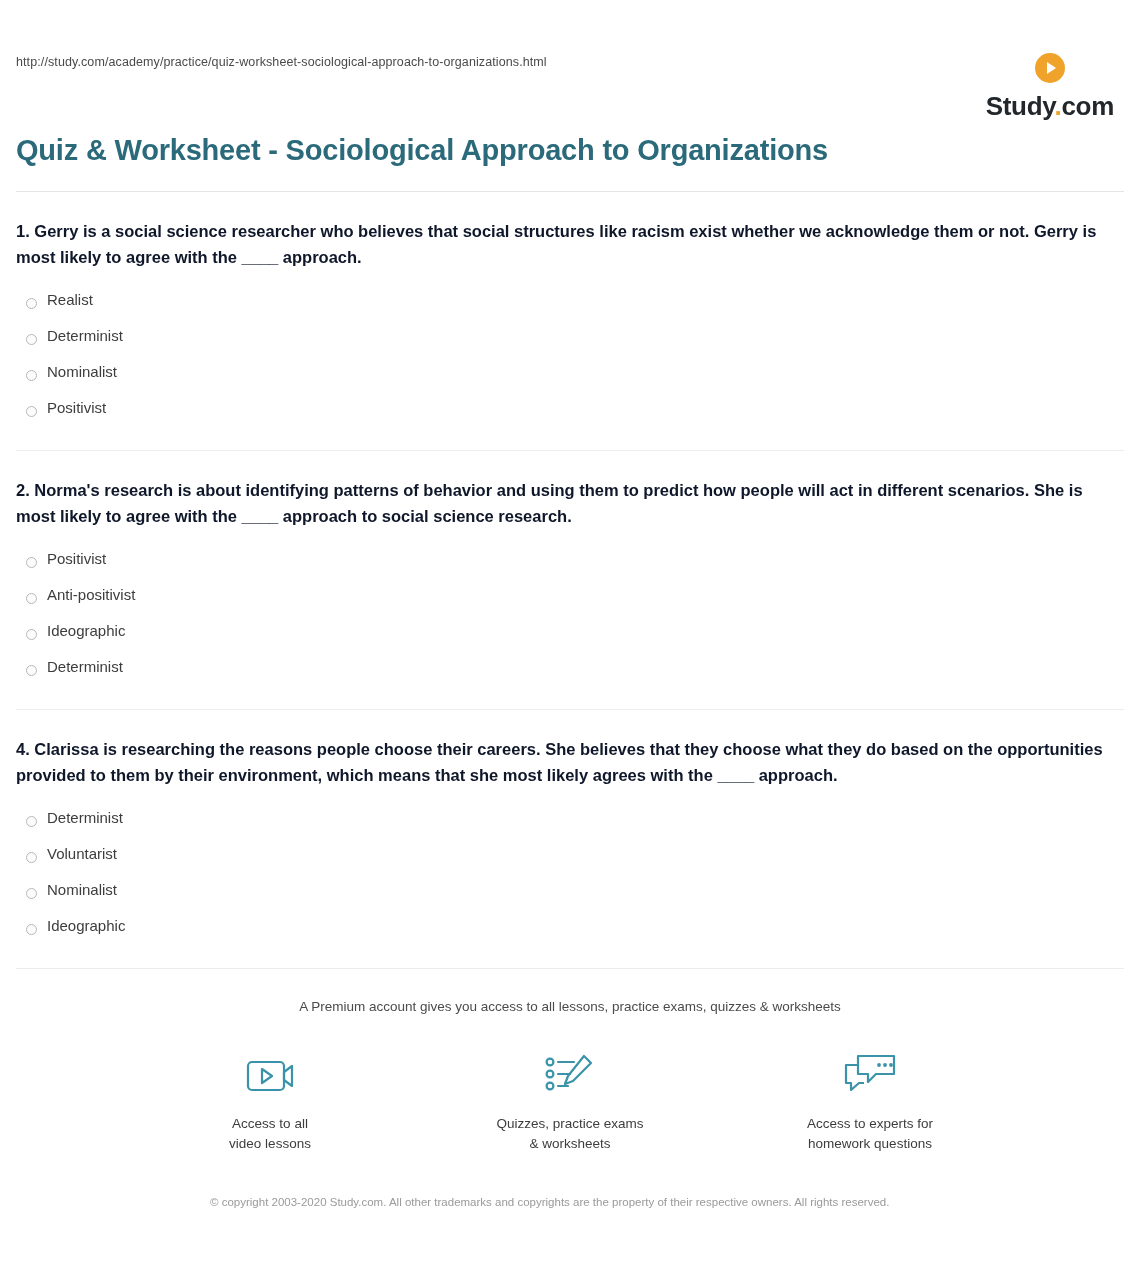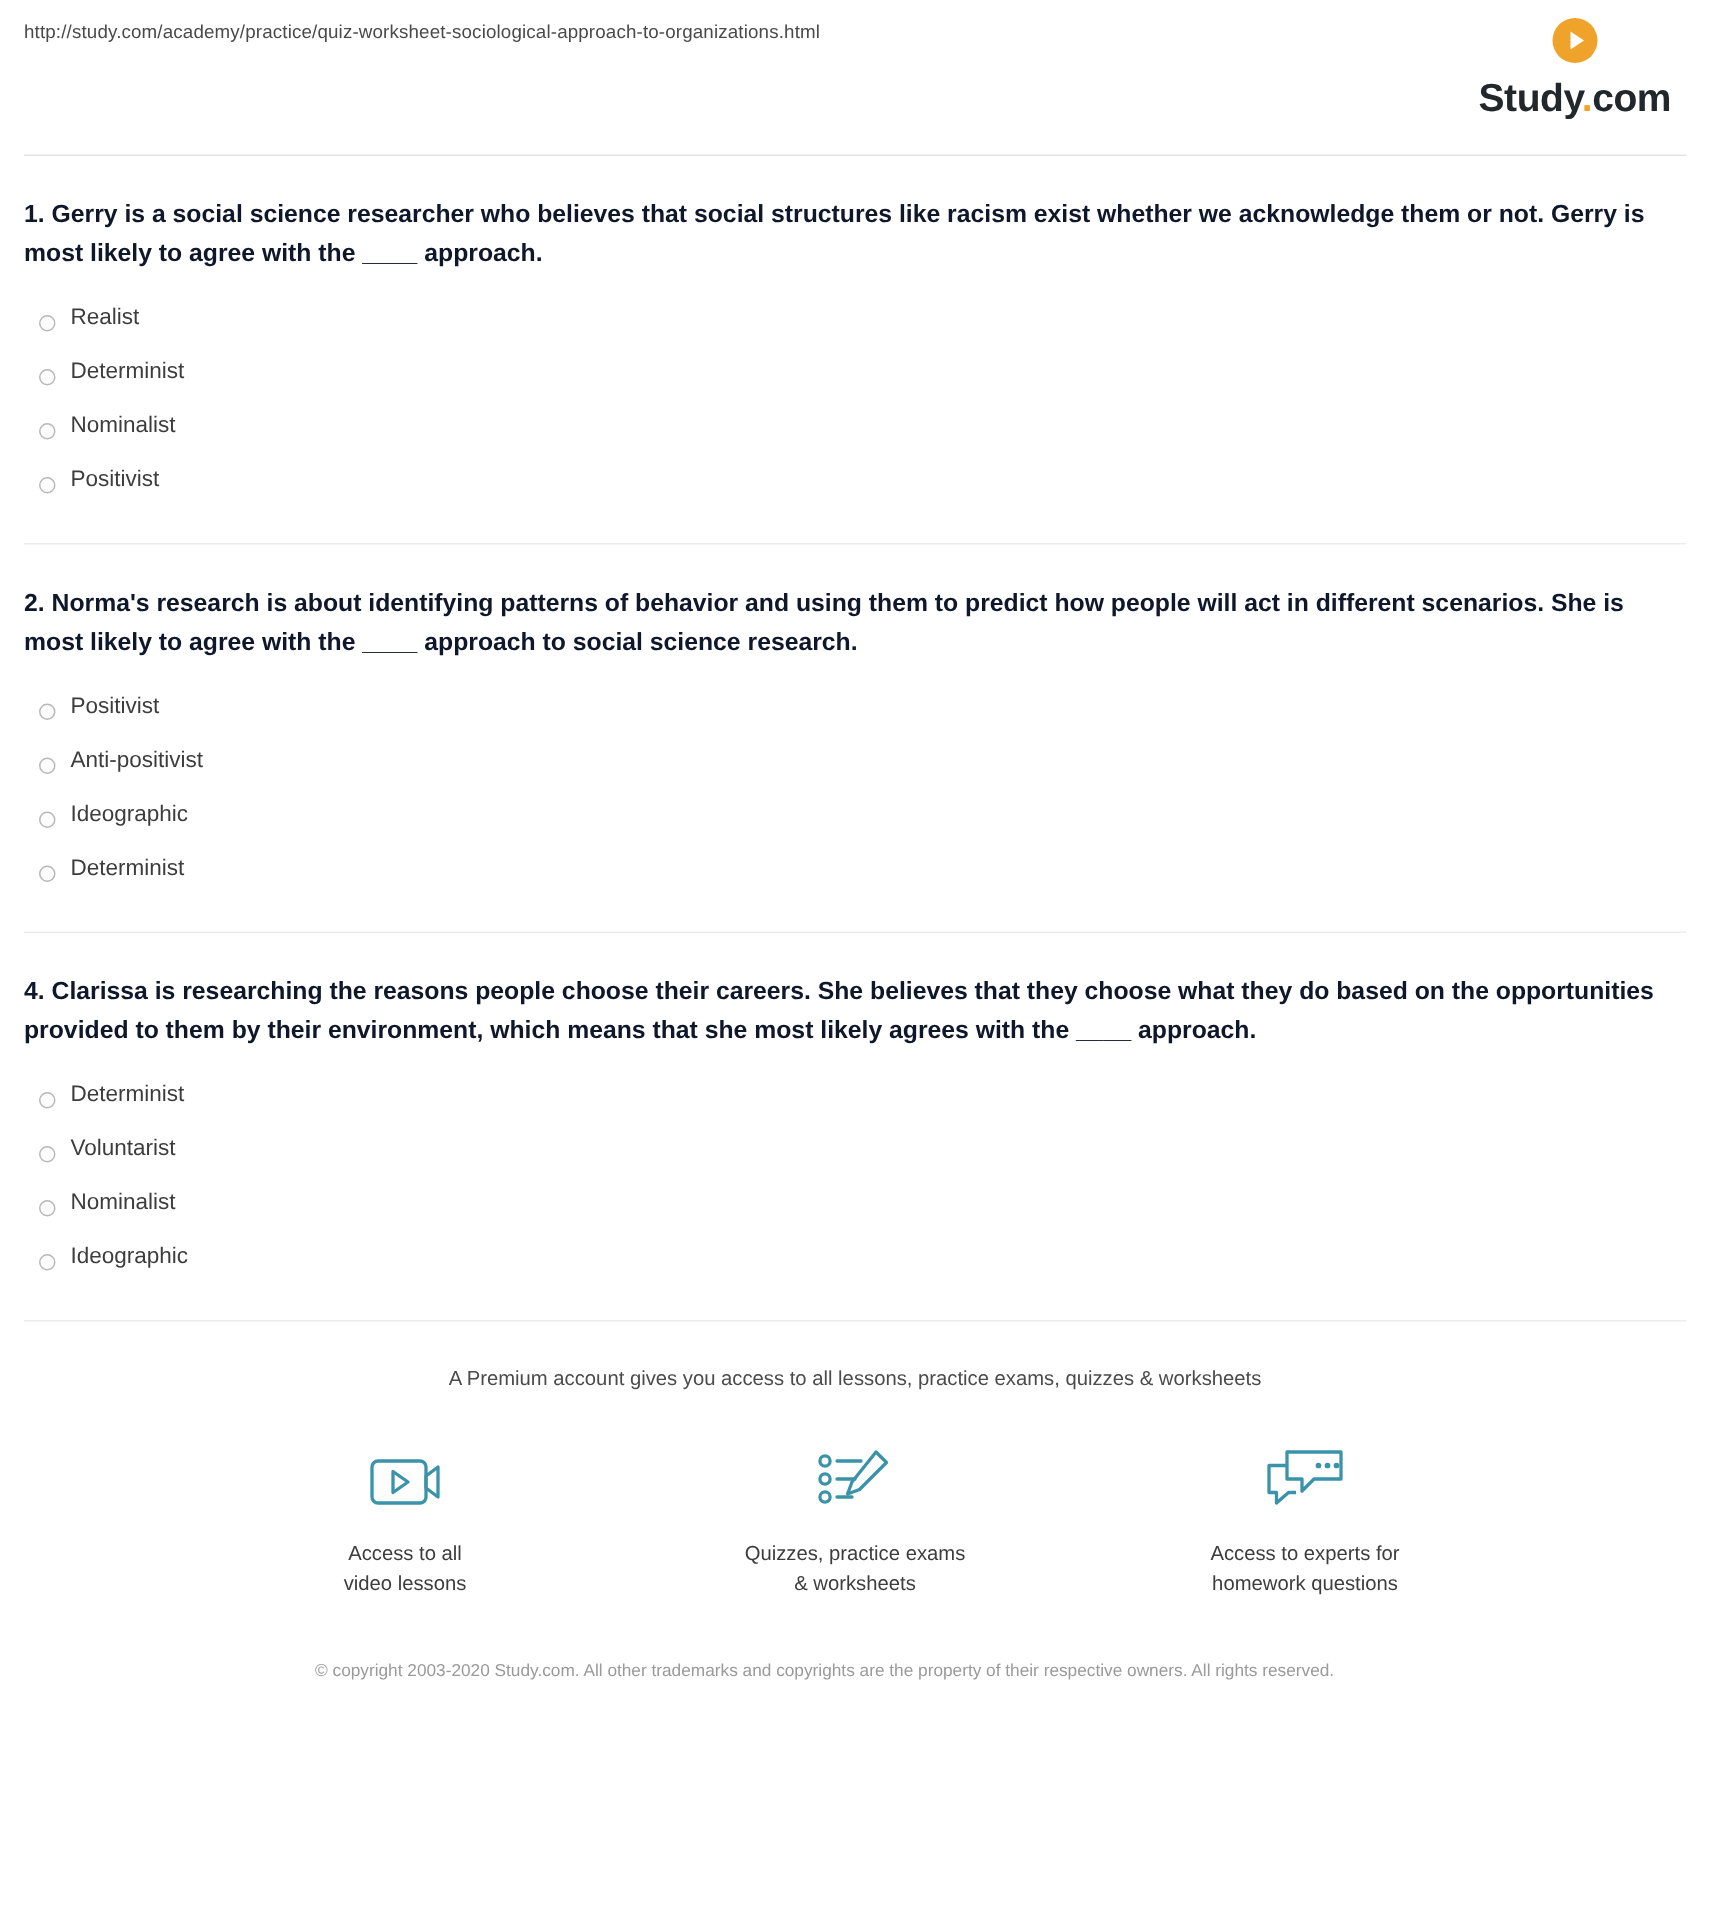"http://study.com/academy/practice/quiz-w" .topbar { margin-top: none -> 41px }
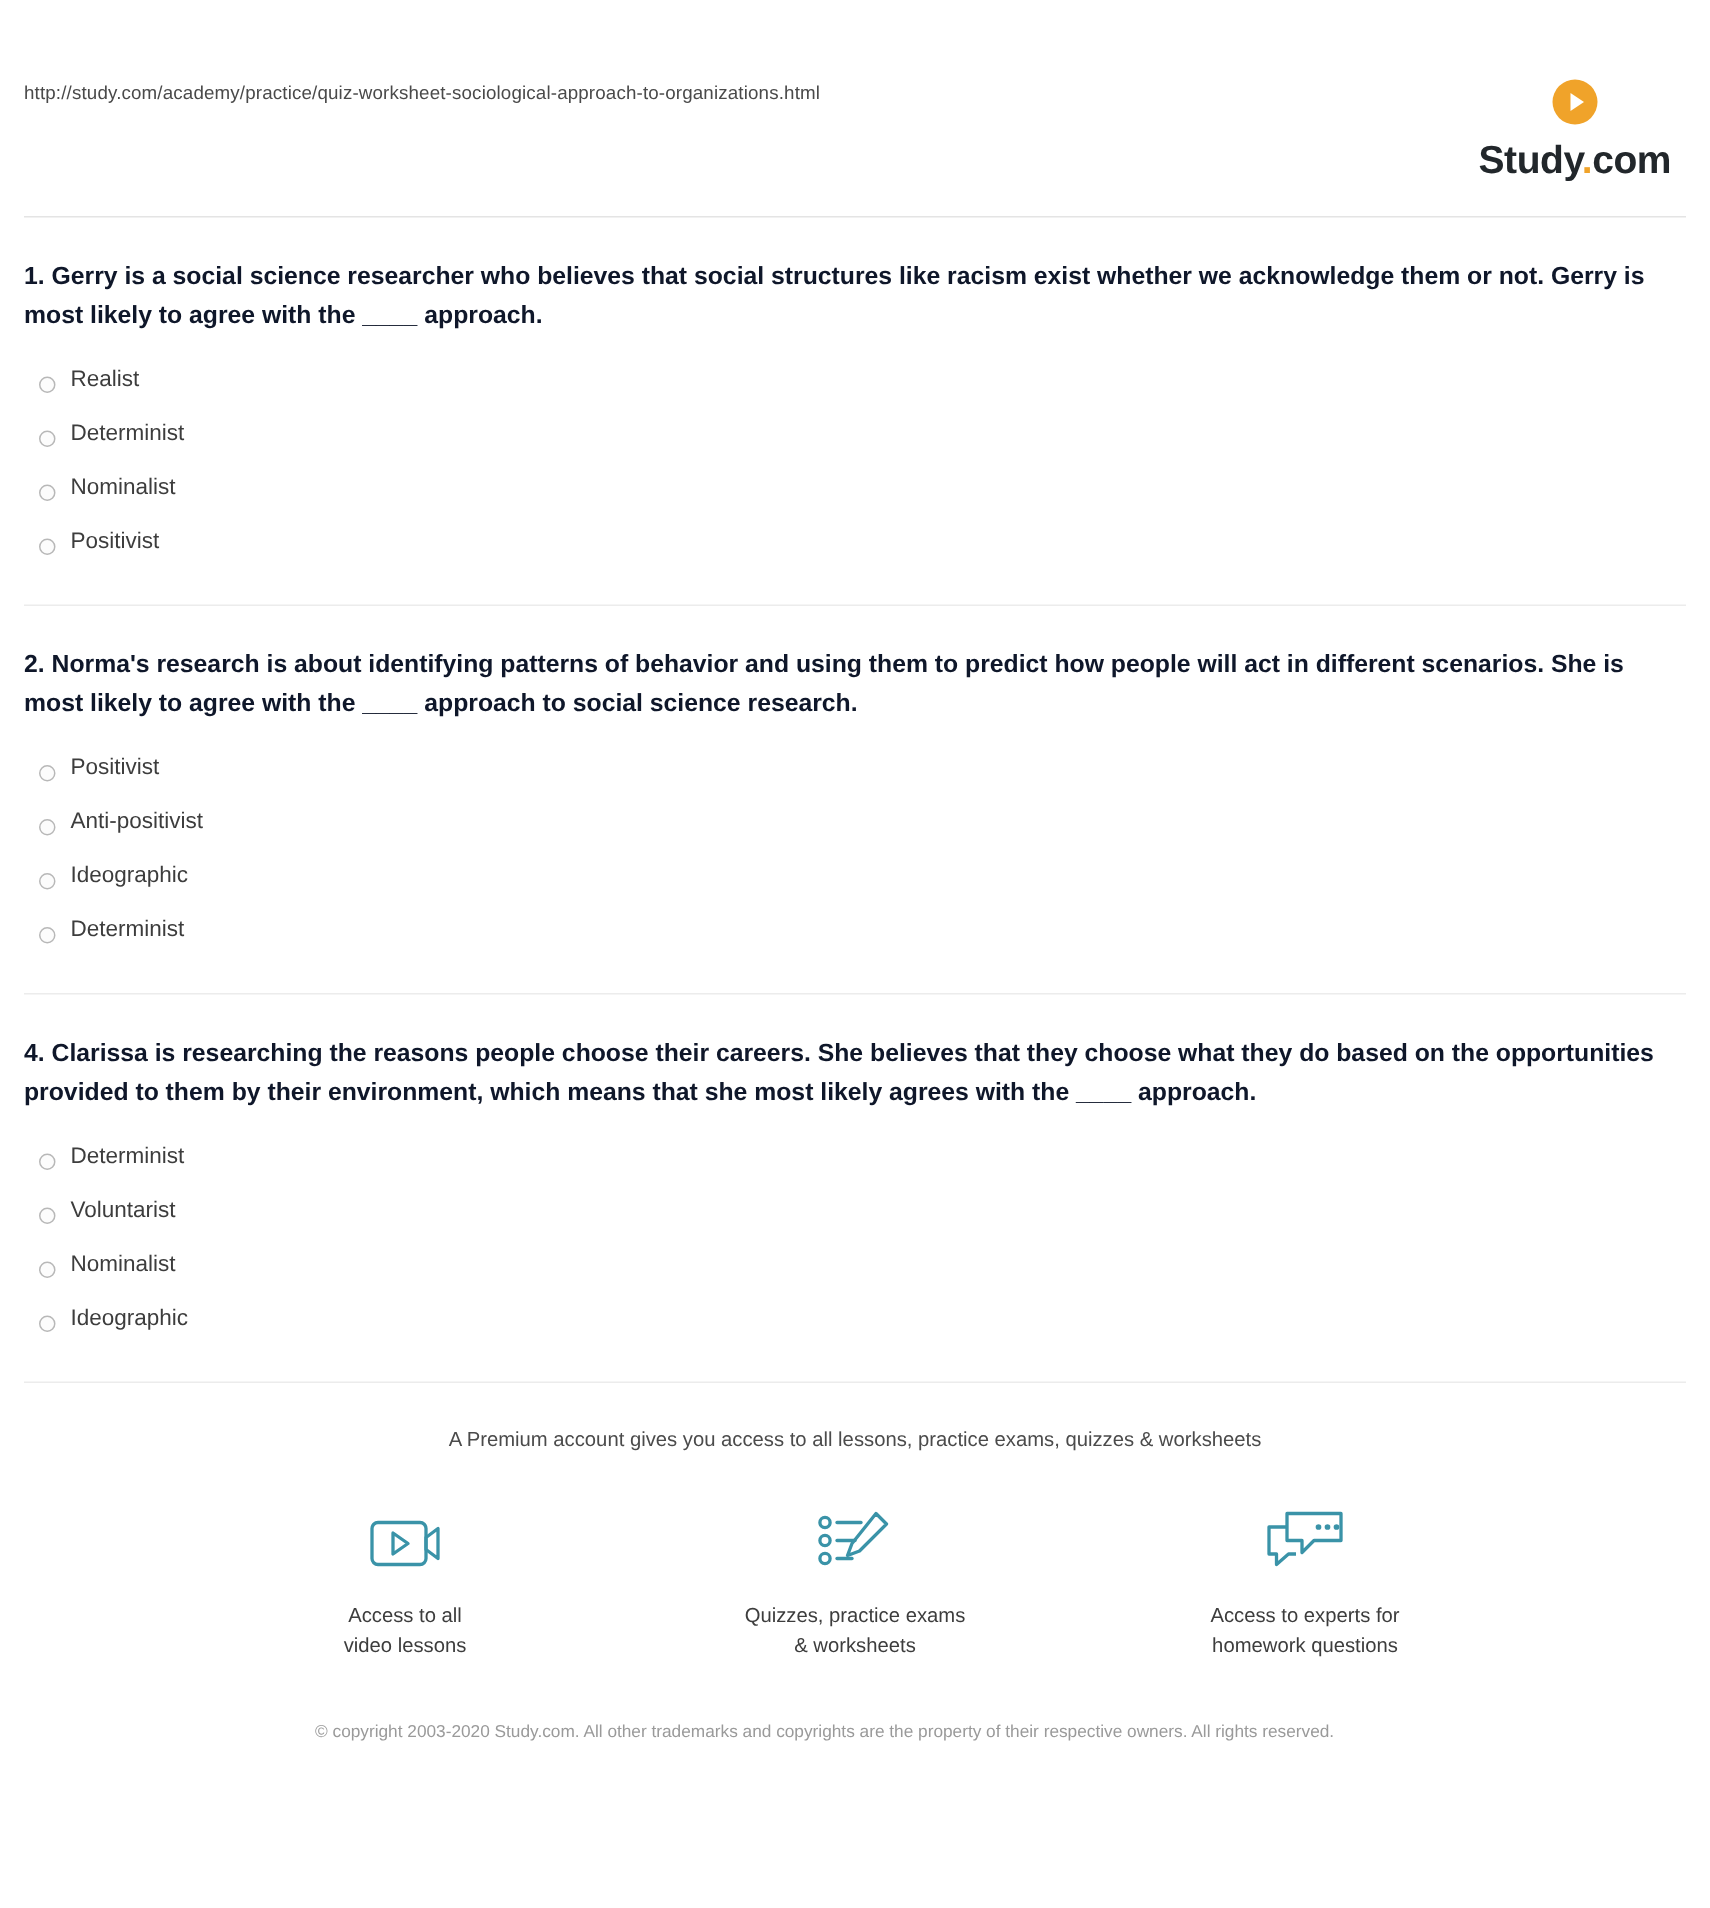"Quiz & Worksheet - Sociological" h1.page-title { html: none -> <h1>Quiz &amp; Worksheet - Sociological Approach to Organizations</h1> }
